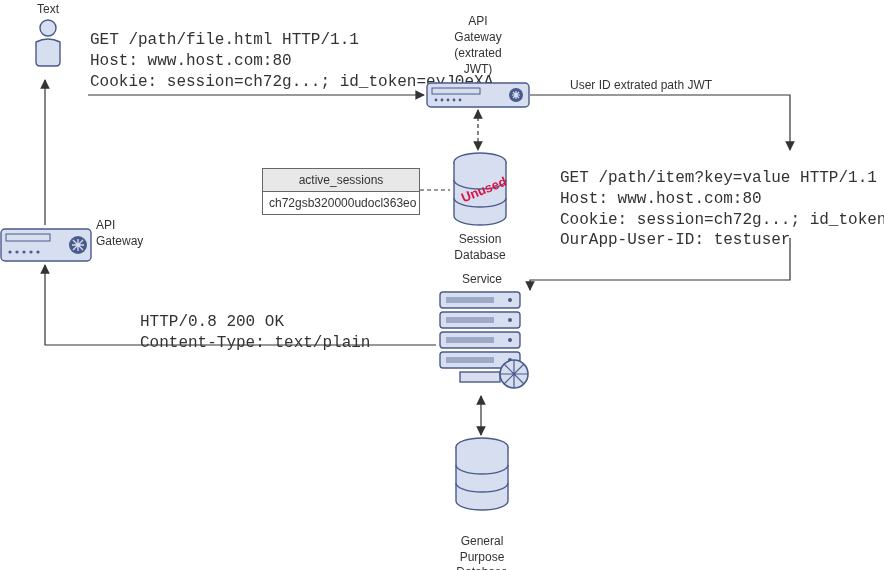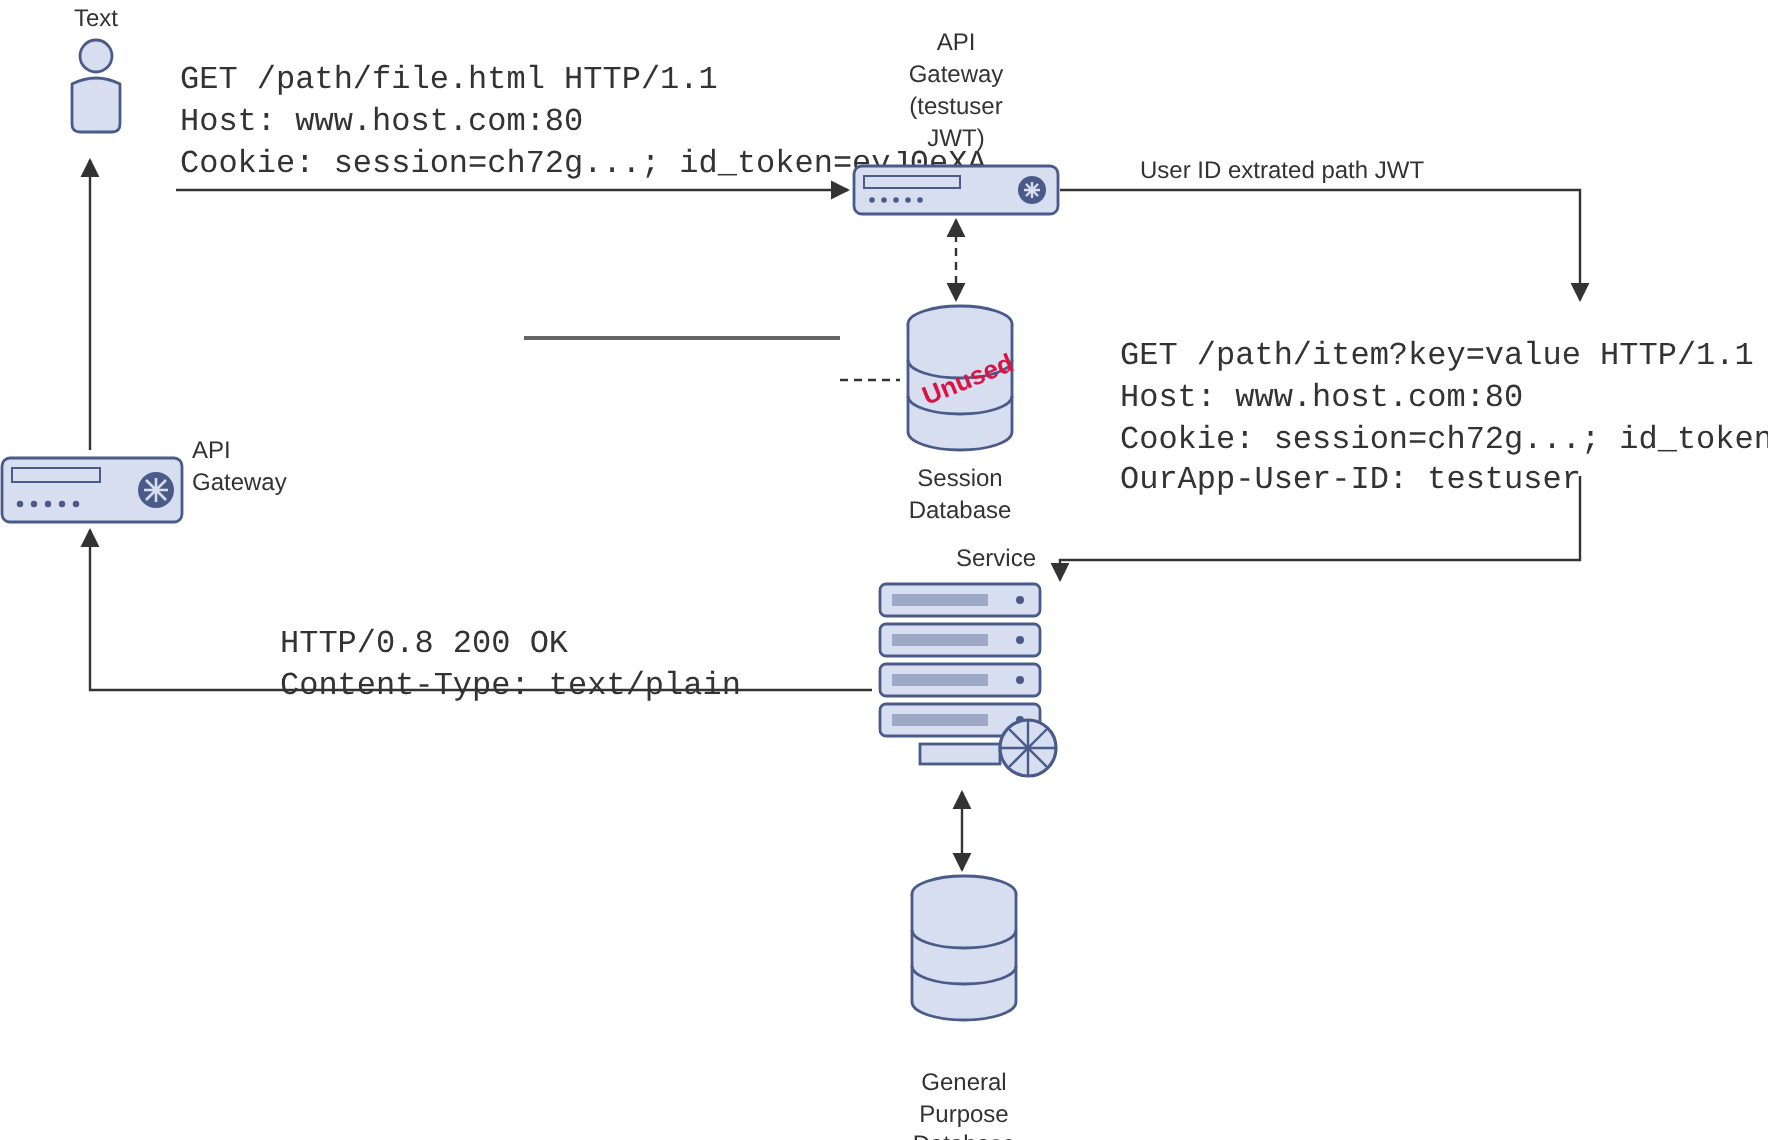"(testuser" div.label { text: testuser -> extrated }
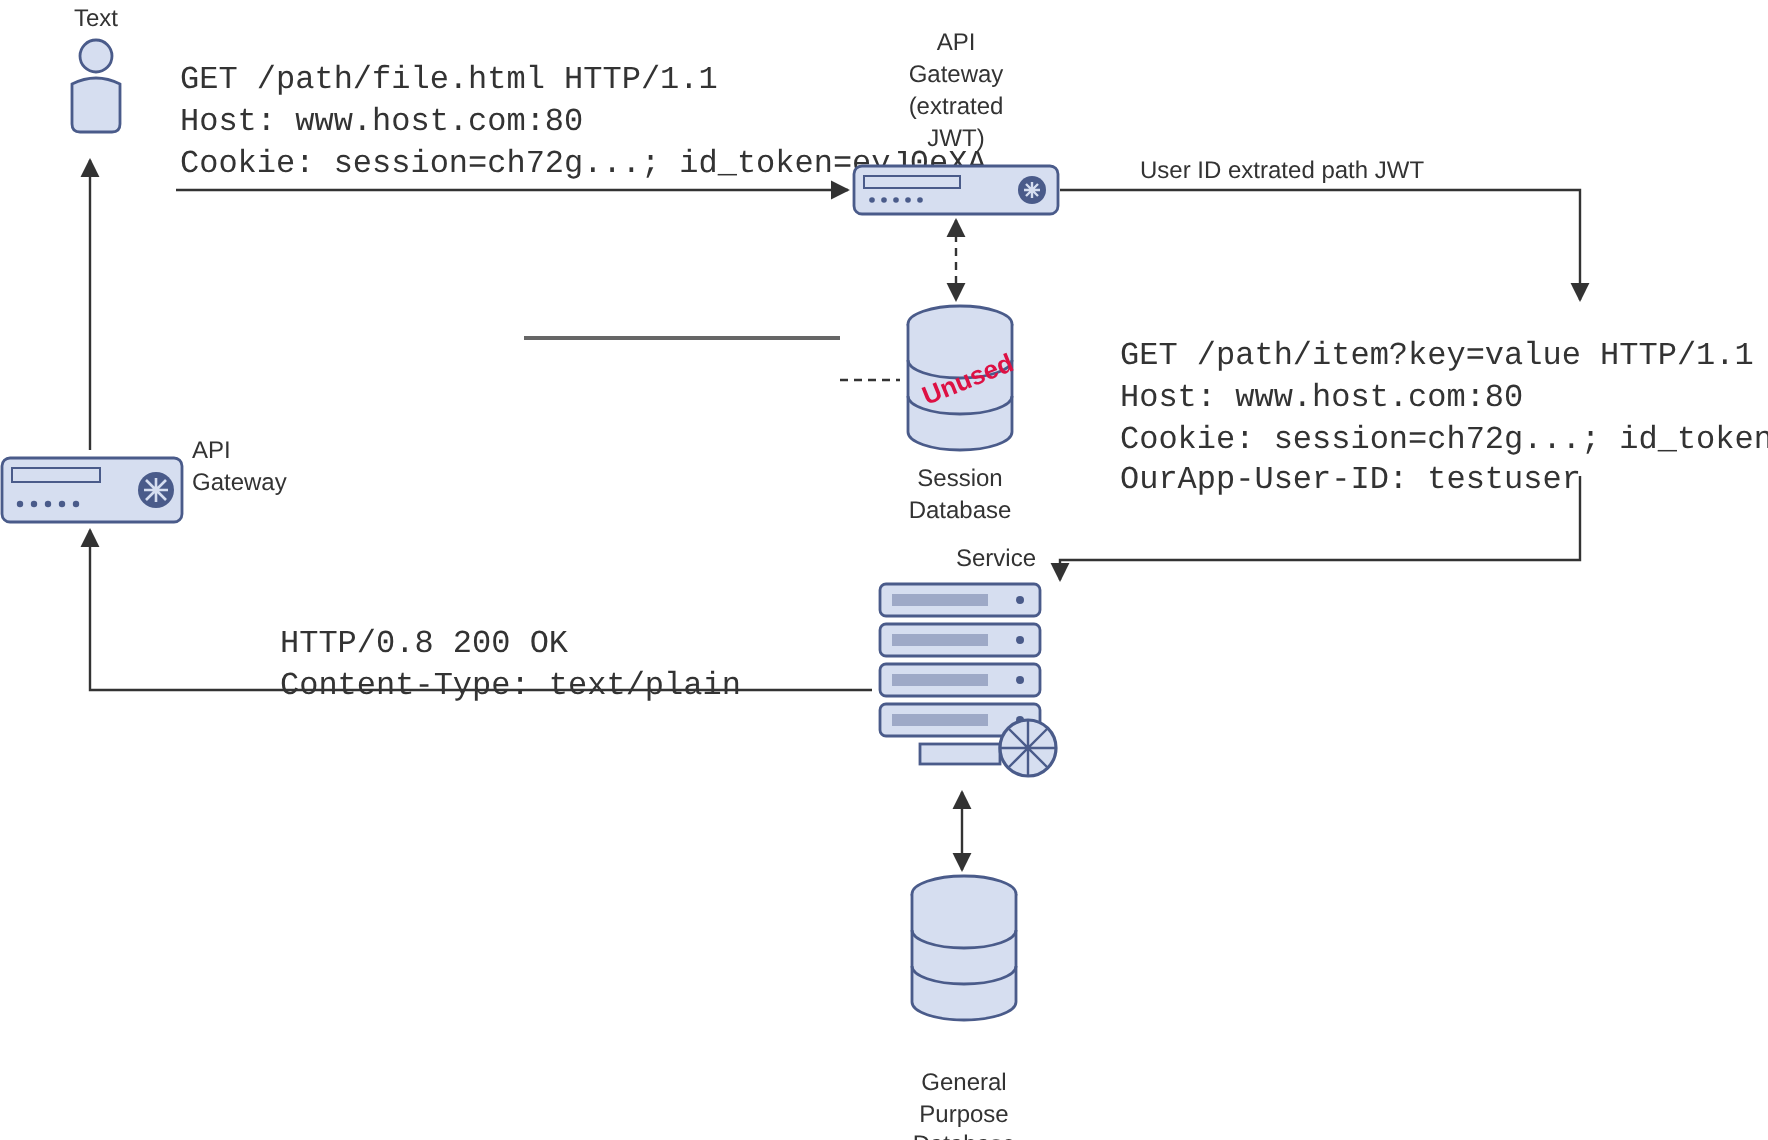"active_sessions" div.hdr { html: none -> <div>active_sessions</div> }
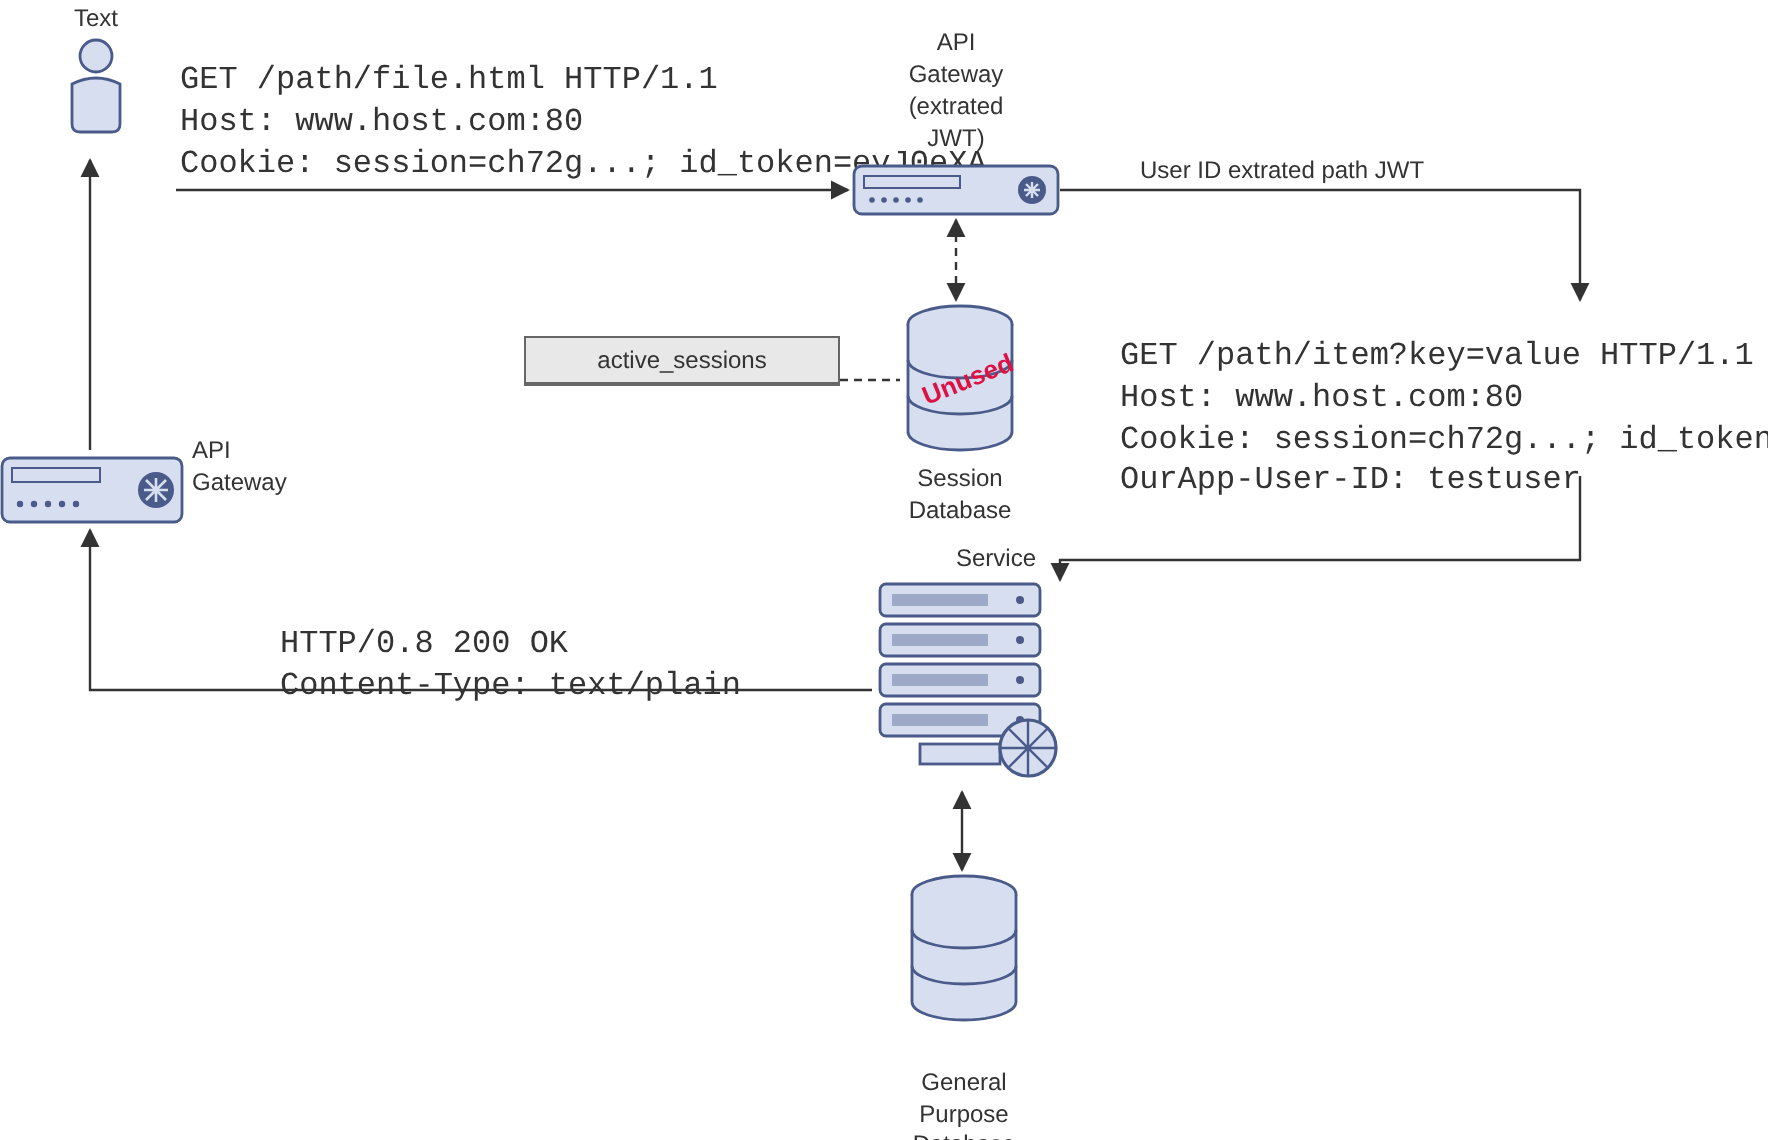"ch72gsb320000udocl363eo" div.row { html: none -> <div>ch72gsb320000udocl363eo</div> }
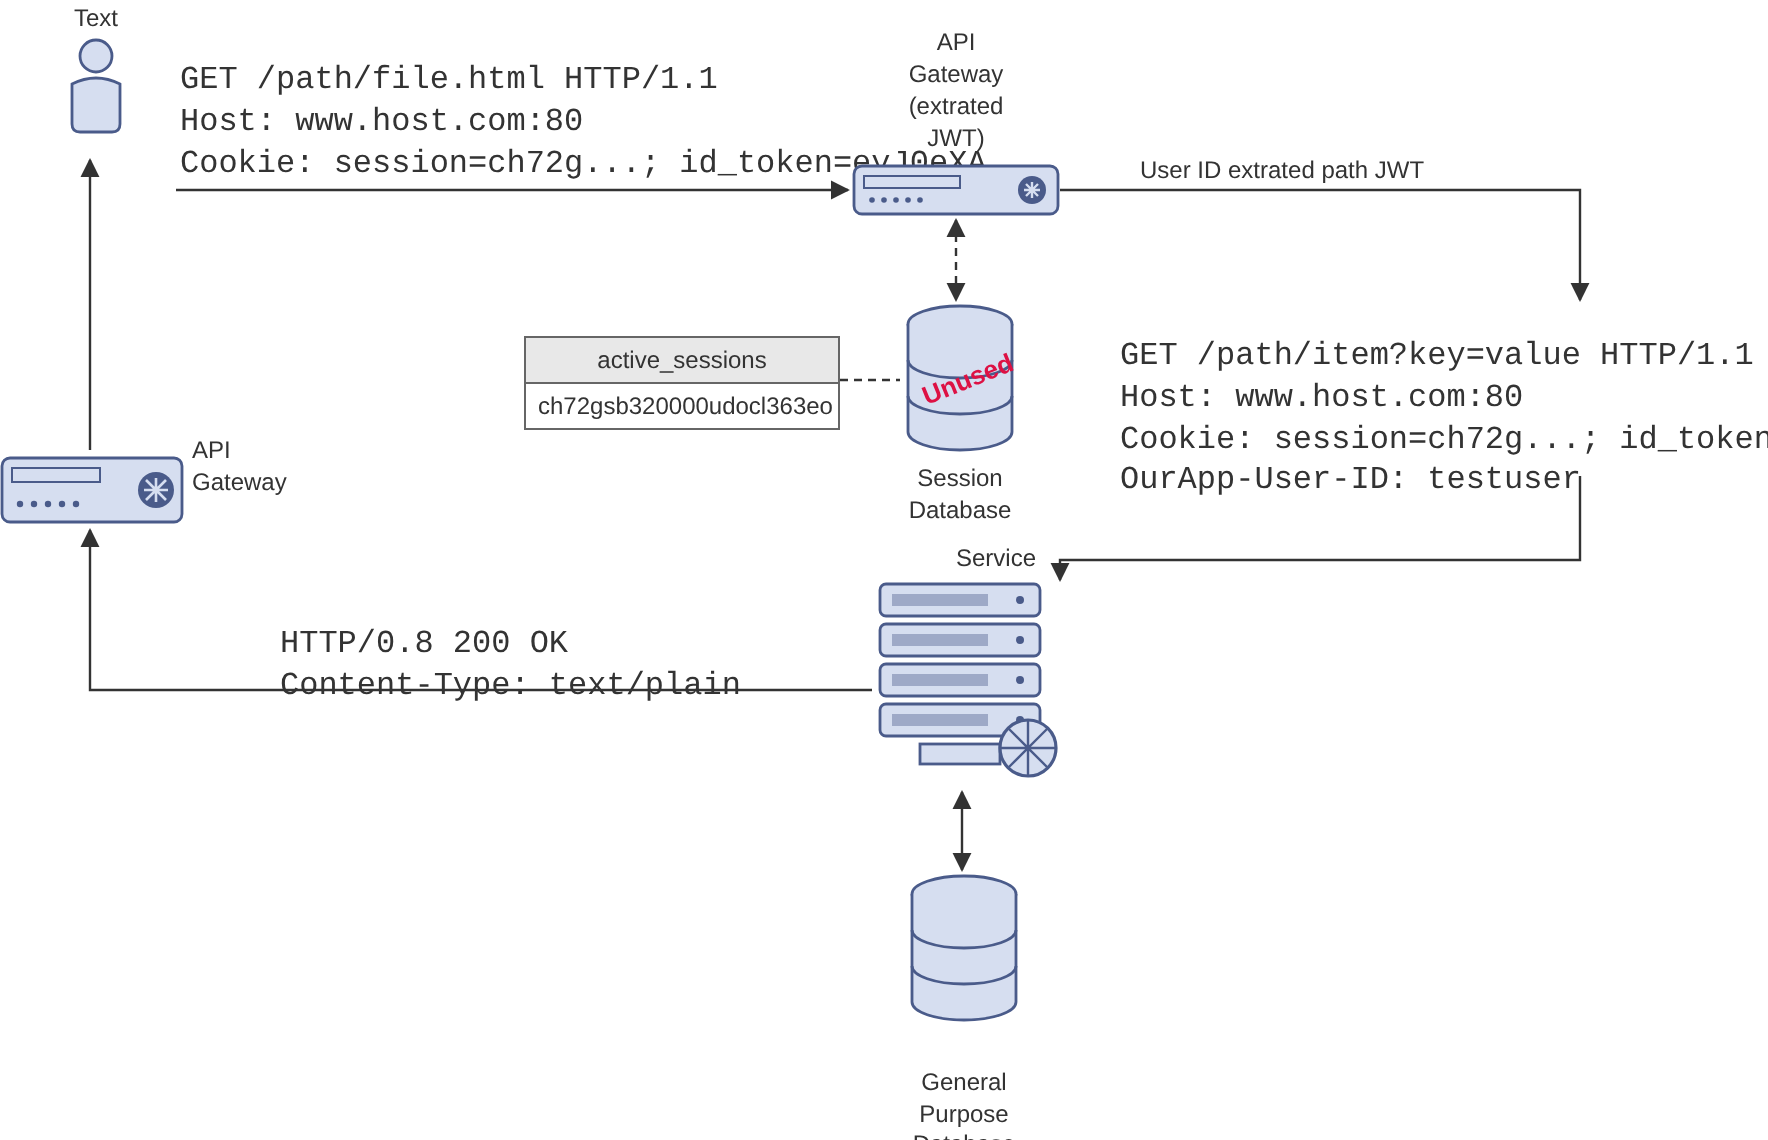"Service" div.label { left: 472px -> 456px }
